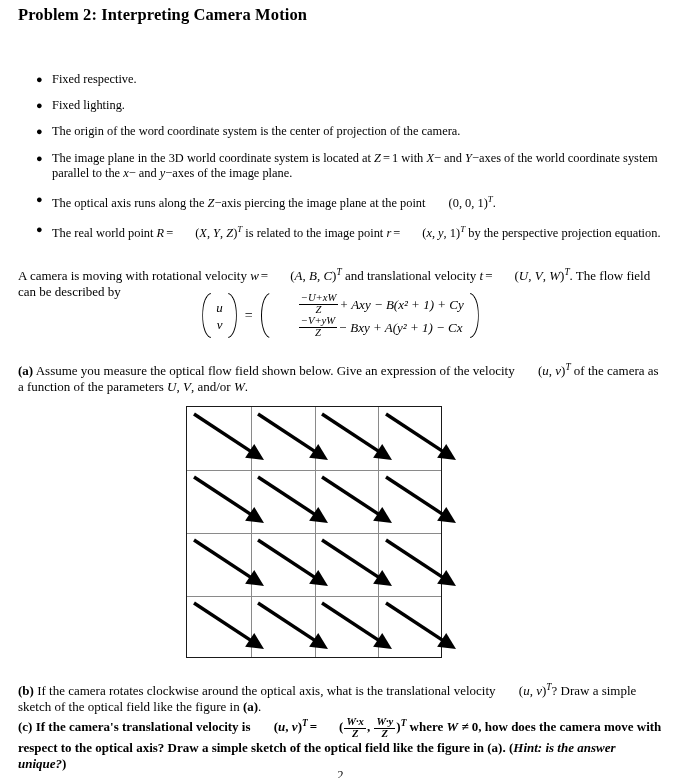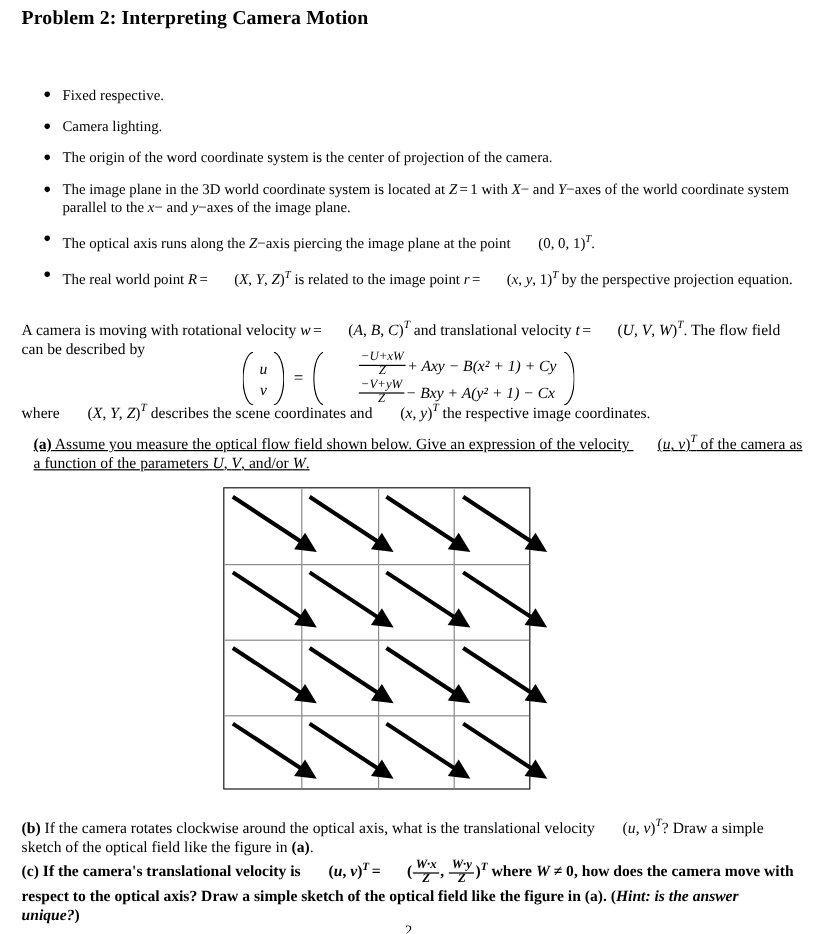"Camera lighting." span { text: Camera -> Fixed }
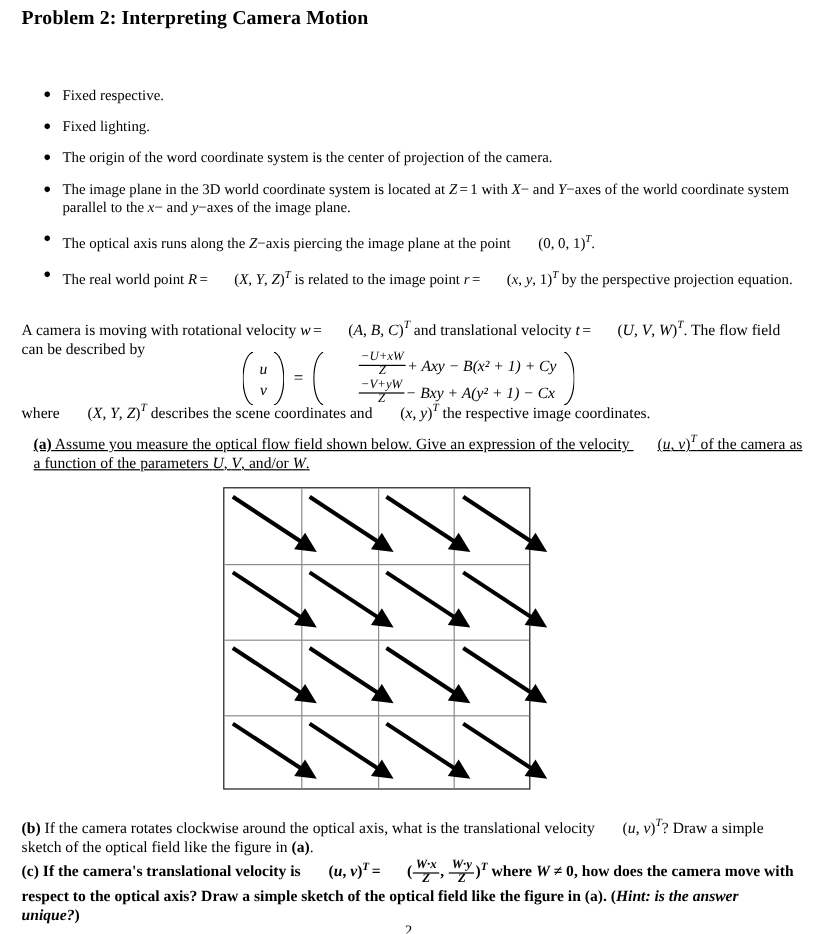"where (X, Y, Z)T describes" div.para { html: <div> where <span>(<span>X</span>, <span>Y</span>, <span>Z</span>)<span>T</span></span> describes the scene coordinates and <span>(<span>x</span>, <span>y</span>)<span>T</span></span> the respective image coordinates. </div> -> none }
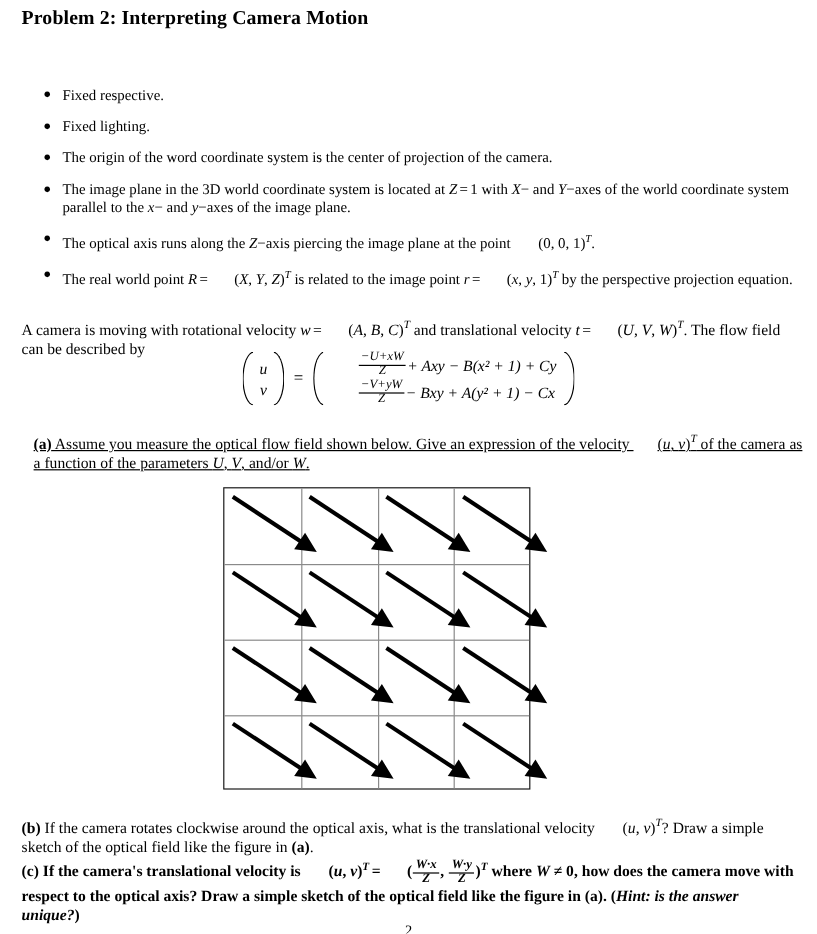"(a) Assume you measure the" #part-a { left: 28px -> 18px; text-decoration: underline -> none }
